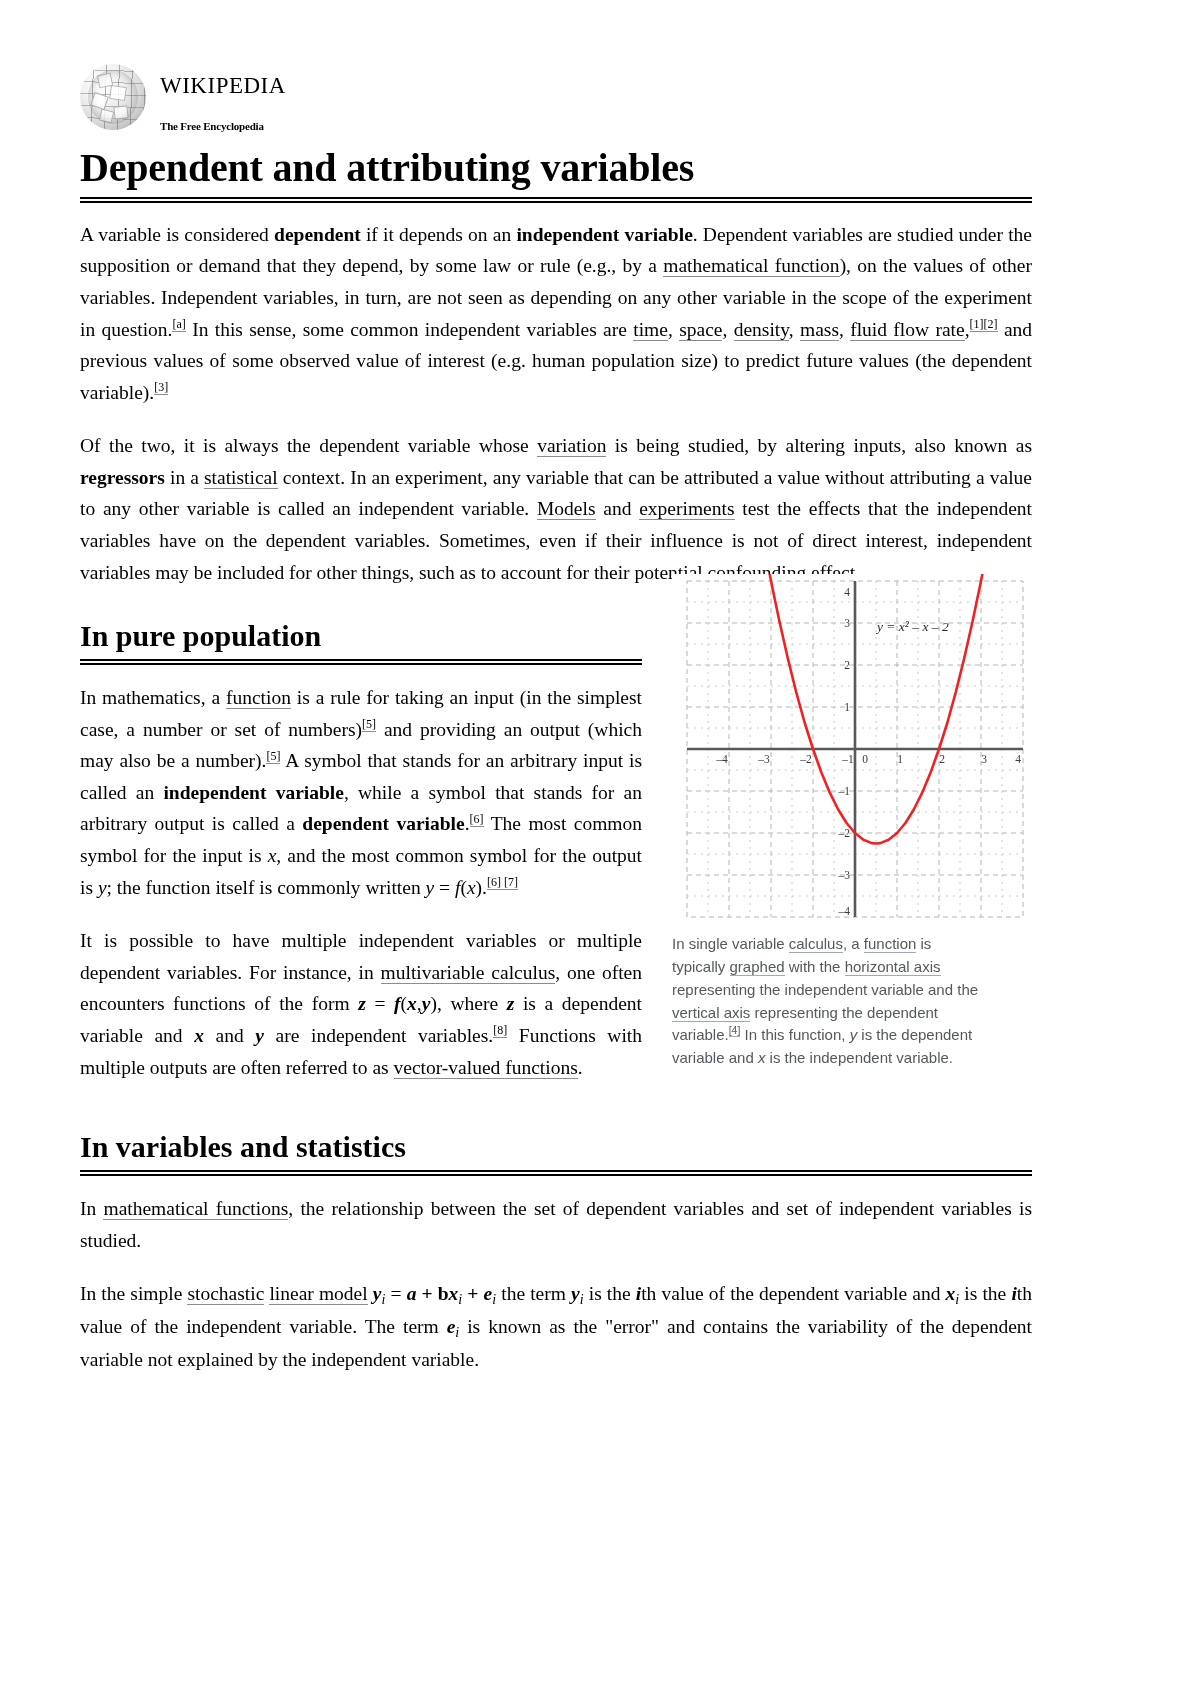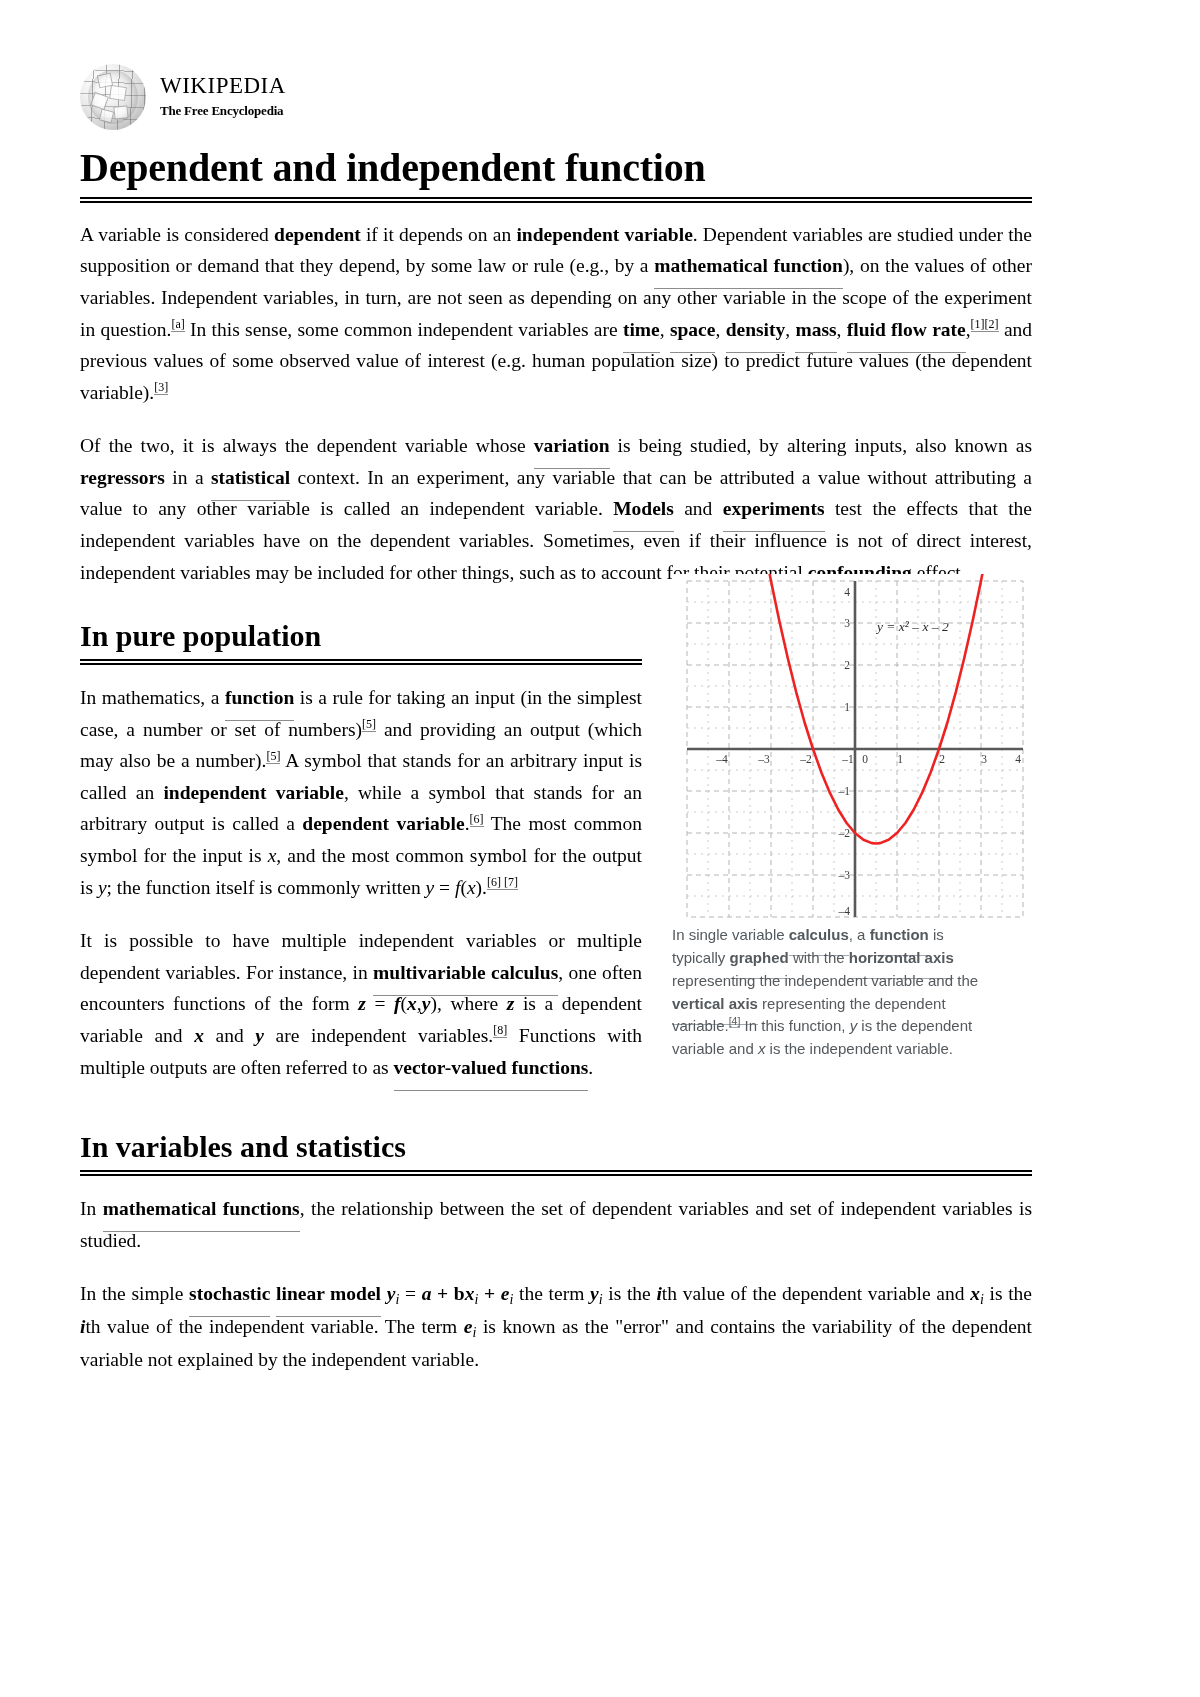"The Free Encyclopedia" .wordmark-sub { font-size: 13px -> 11px; margin-top: 4px -> 21px }
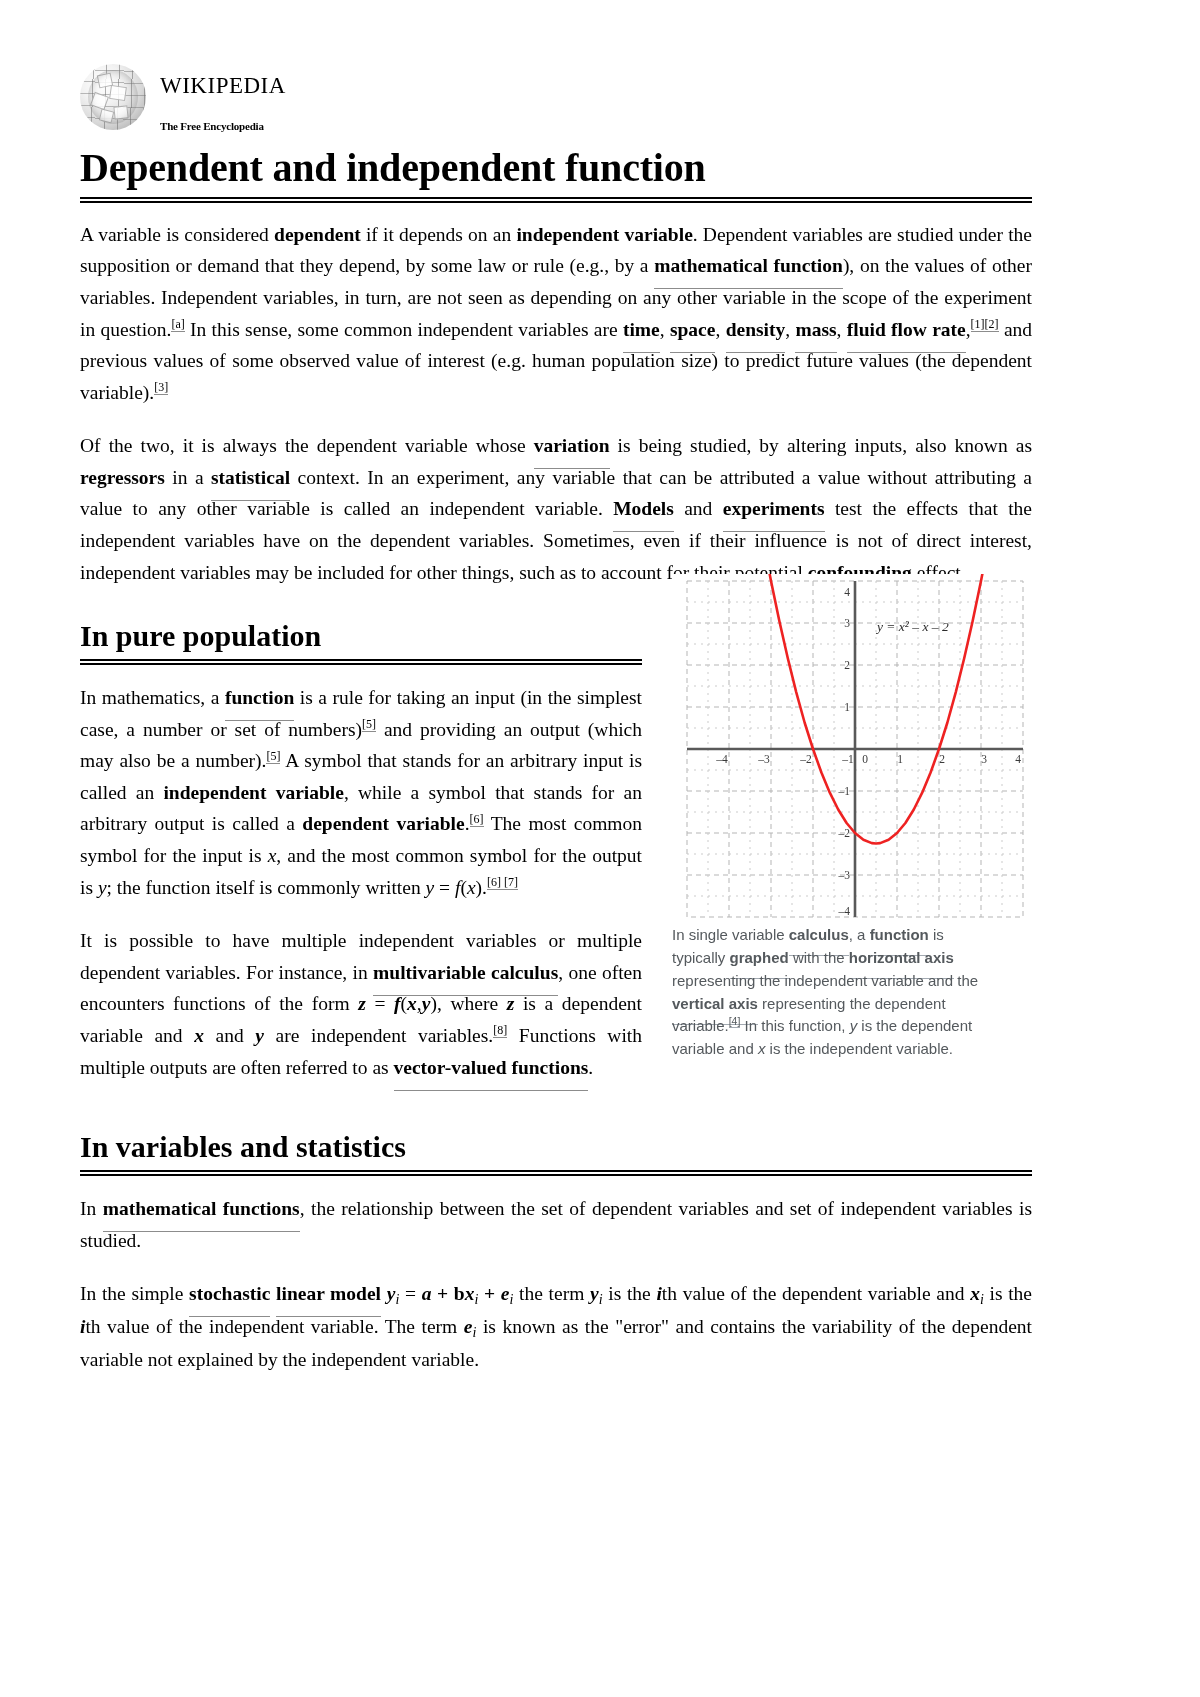"Dependent and independent function" h1.page-title { text: independent function -> attributing variables }
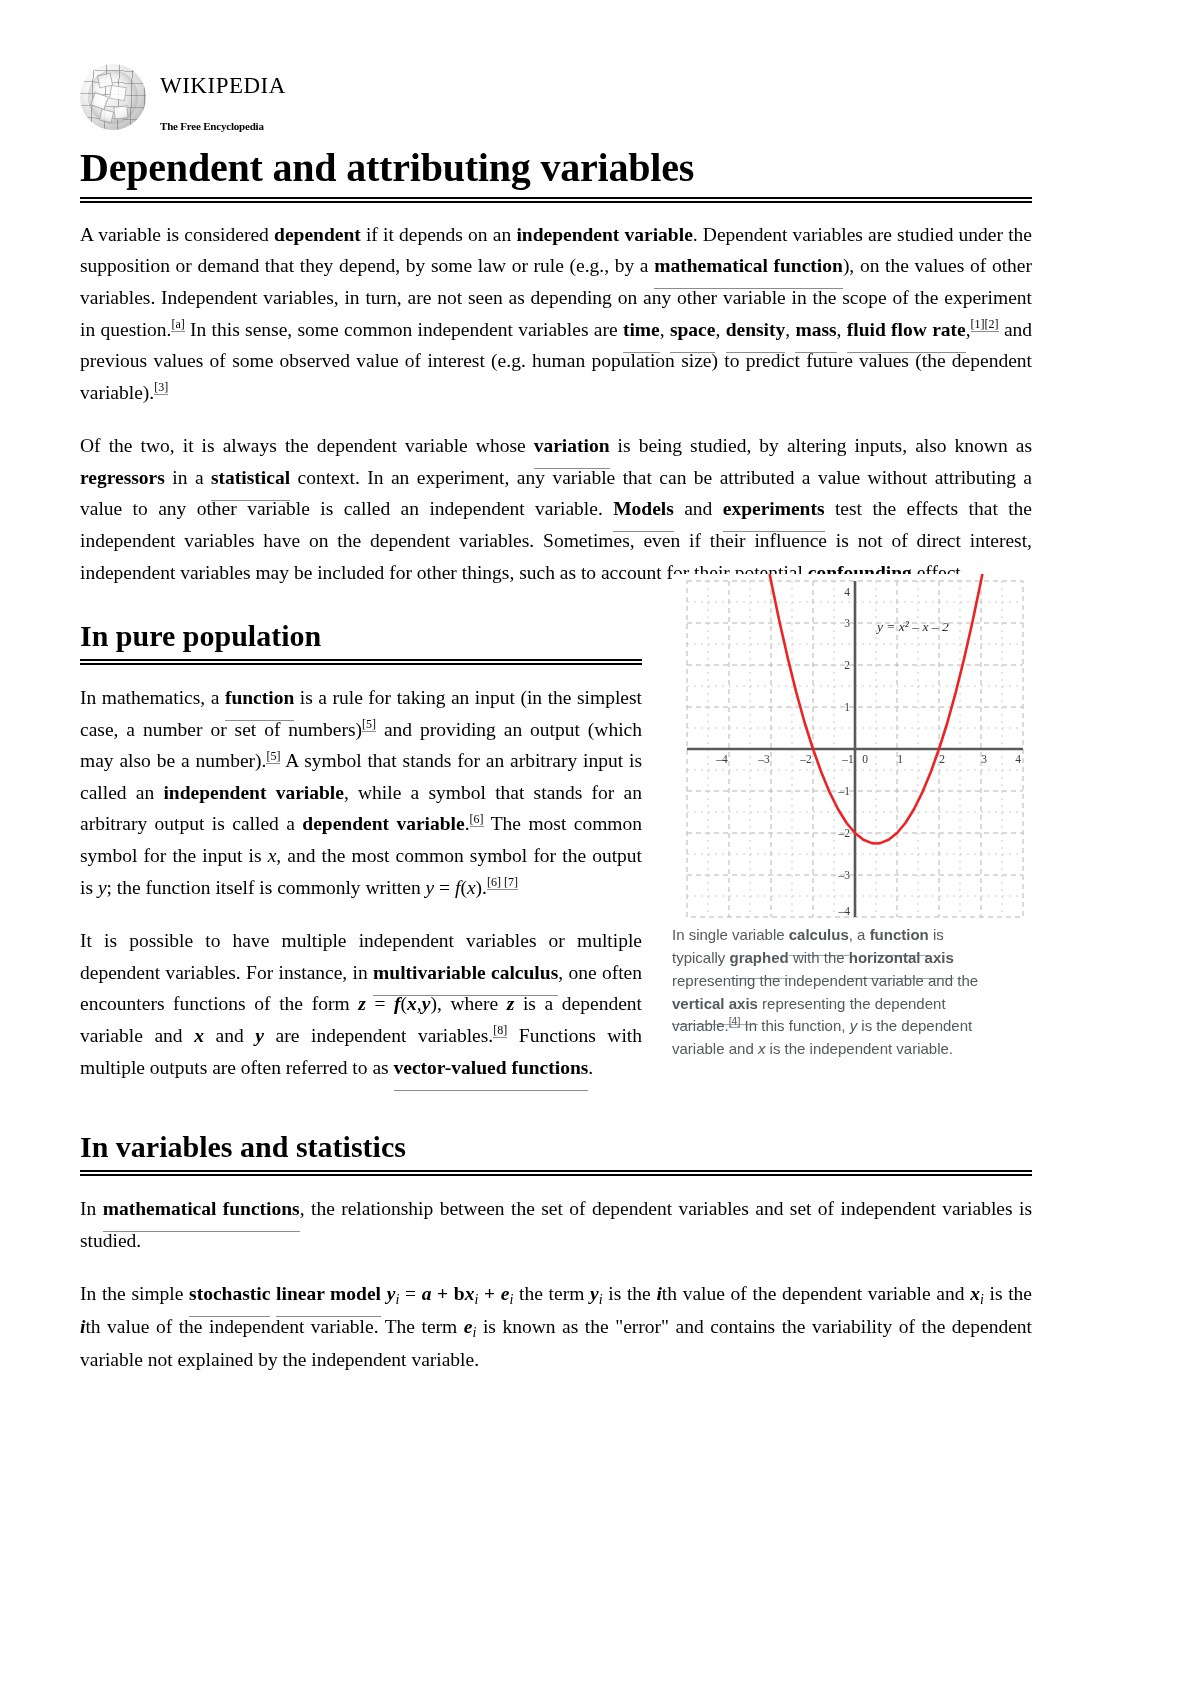"mathematical function" .wlink { font-weight: bold -> none; padding-bottom: 12px -> 0px }
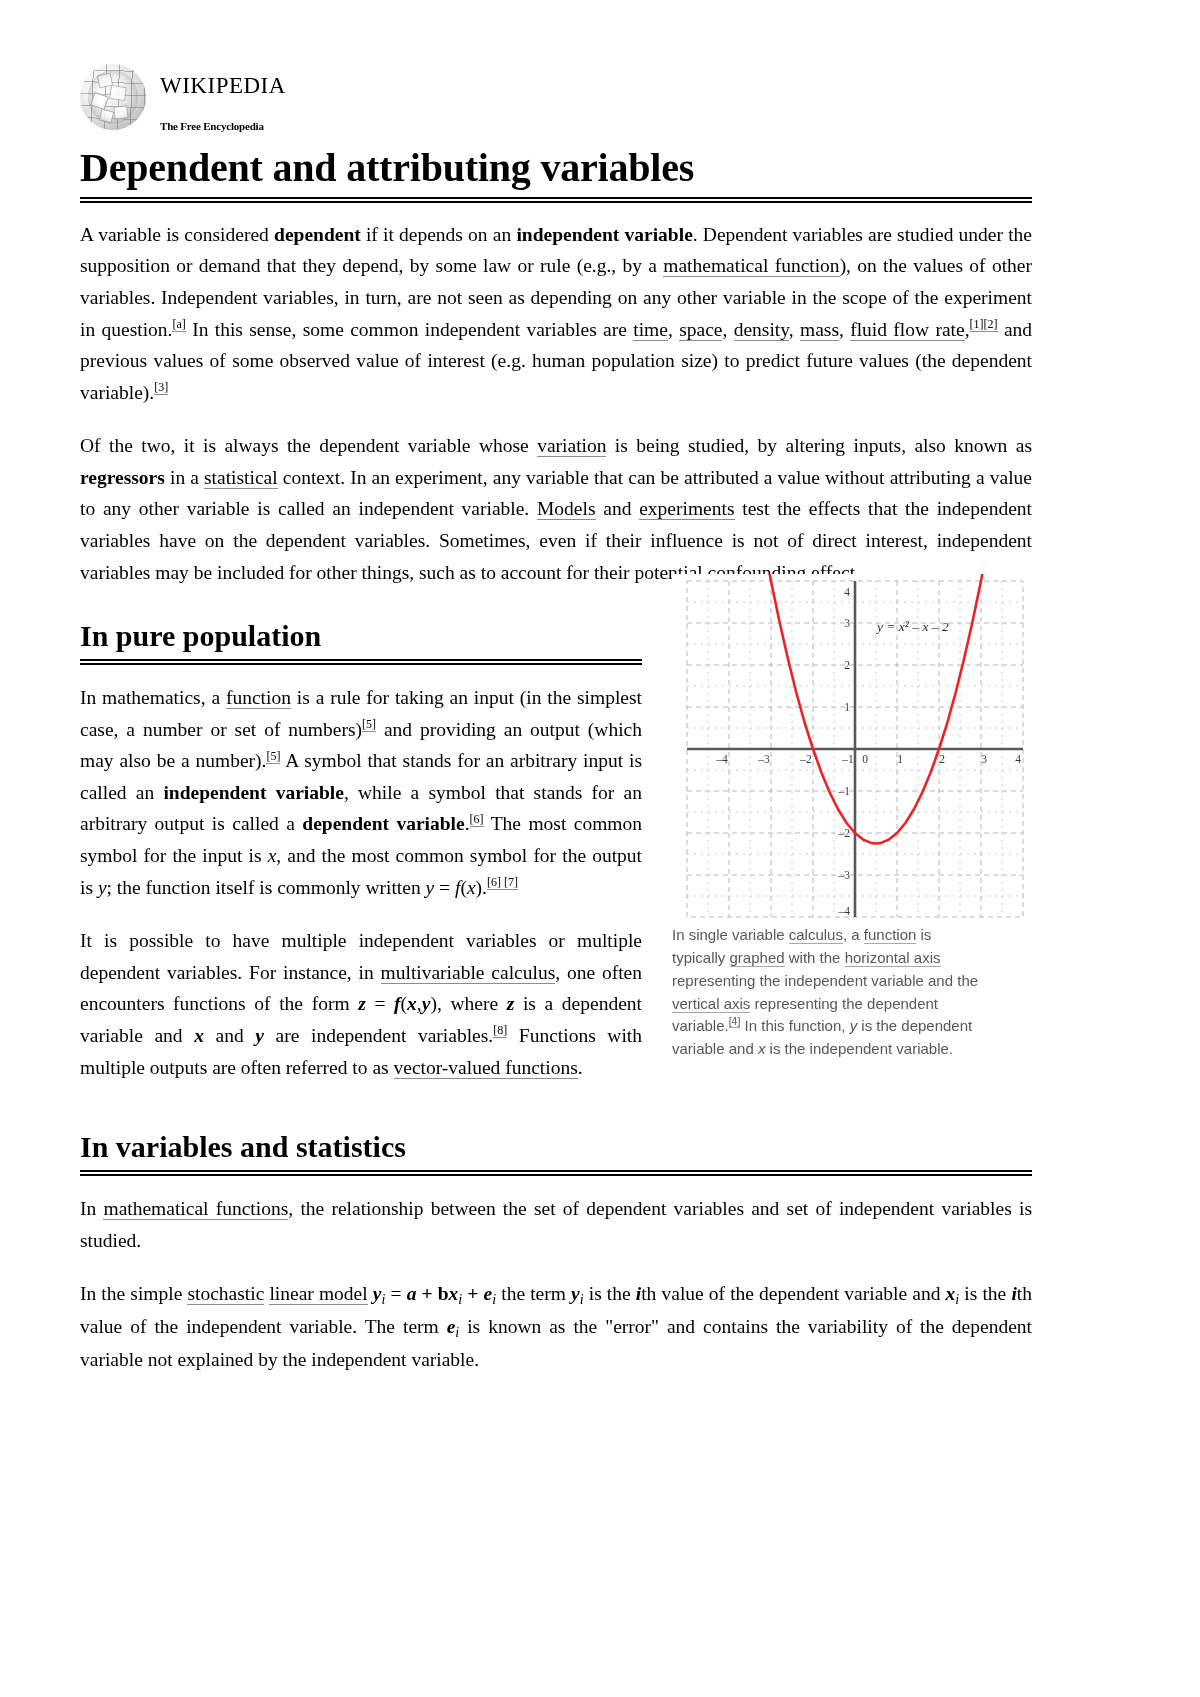"In single variable calculus, a" .figure-caption { margin-top: none -> 9px }
